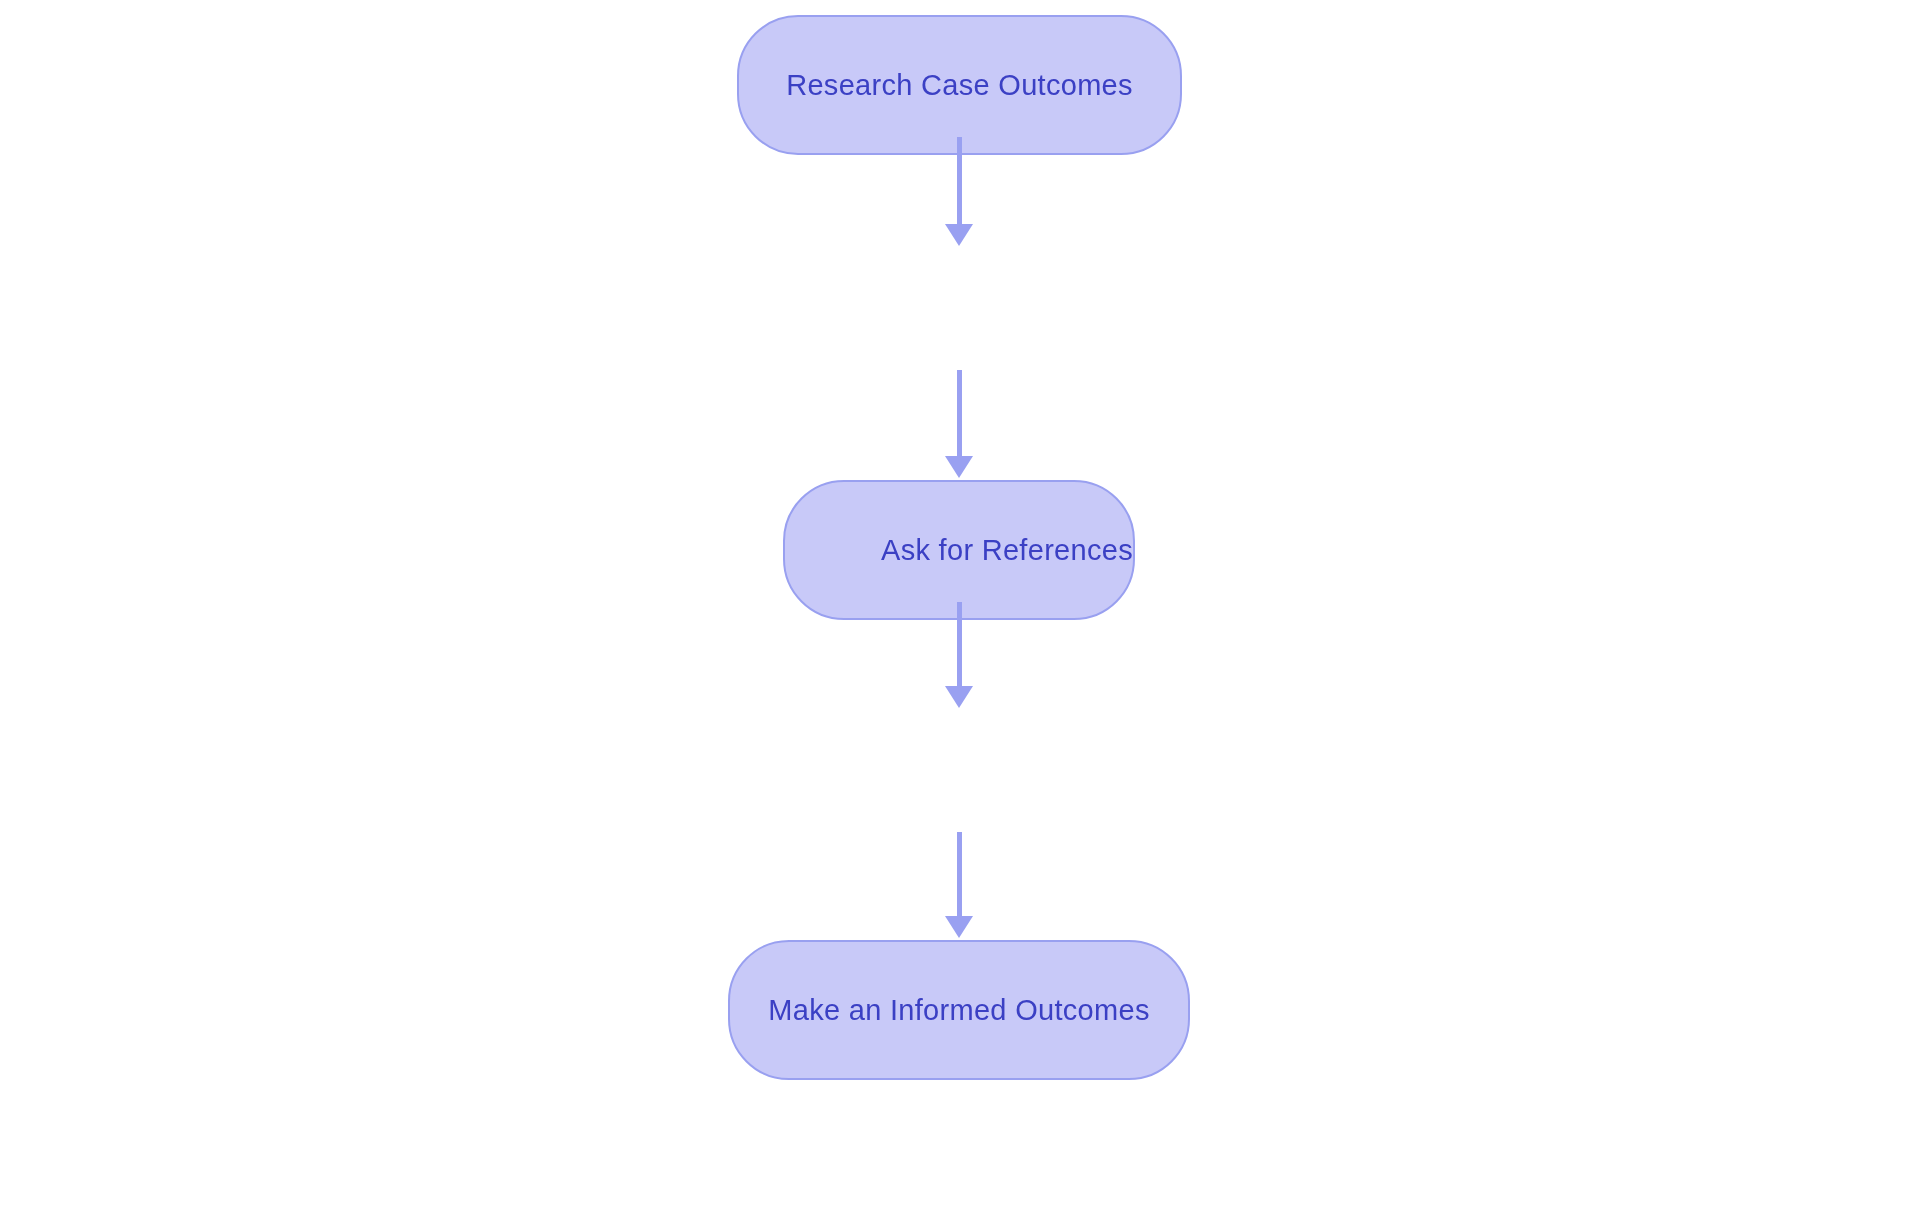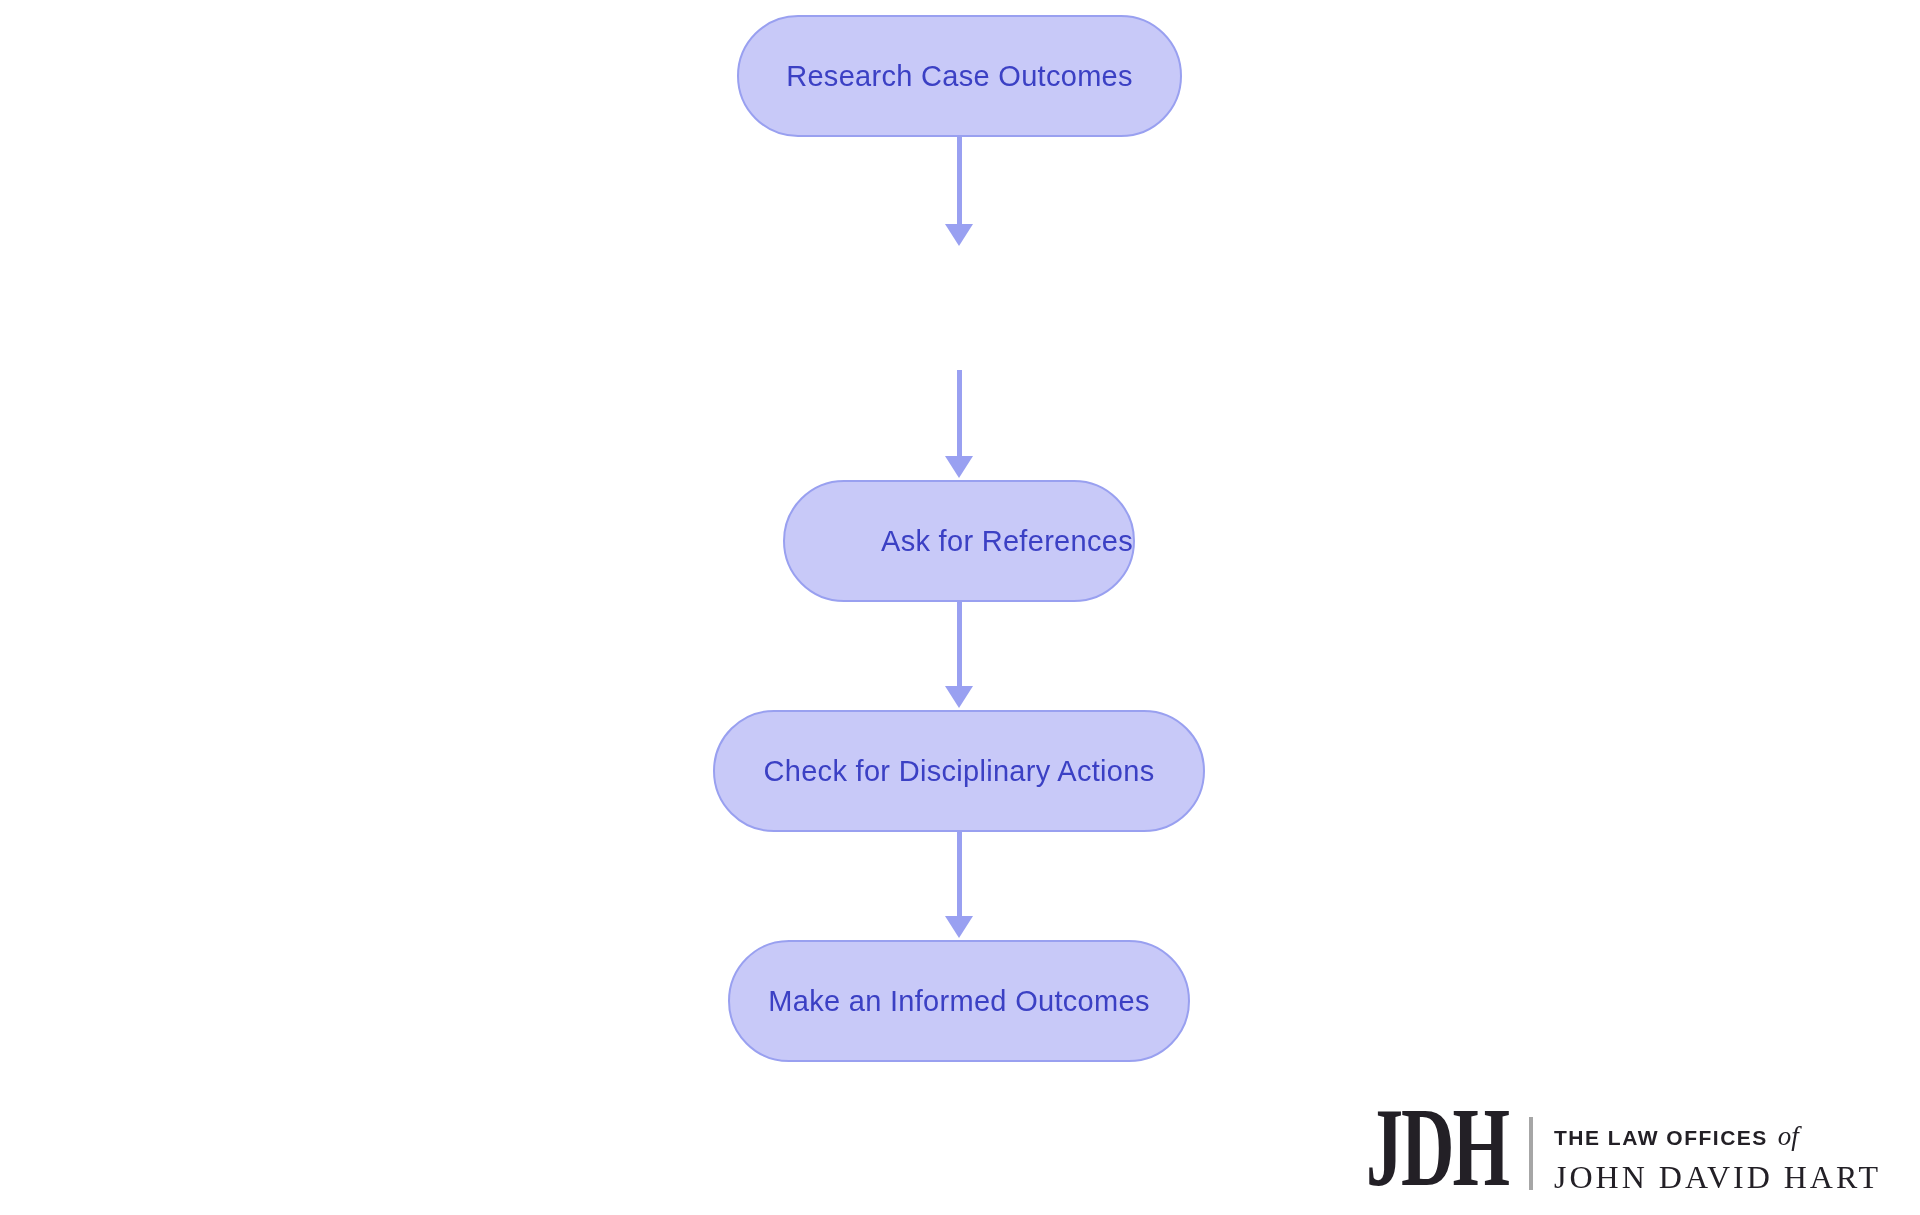"Research Case Outcomes" .node { height: 122px -> 140px }
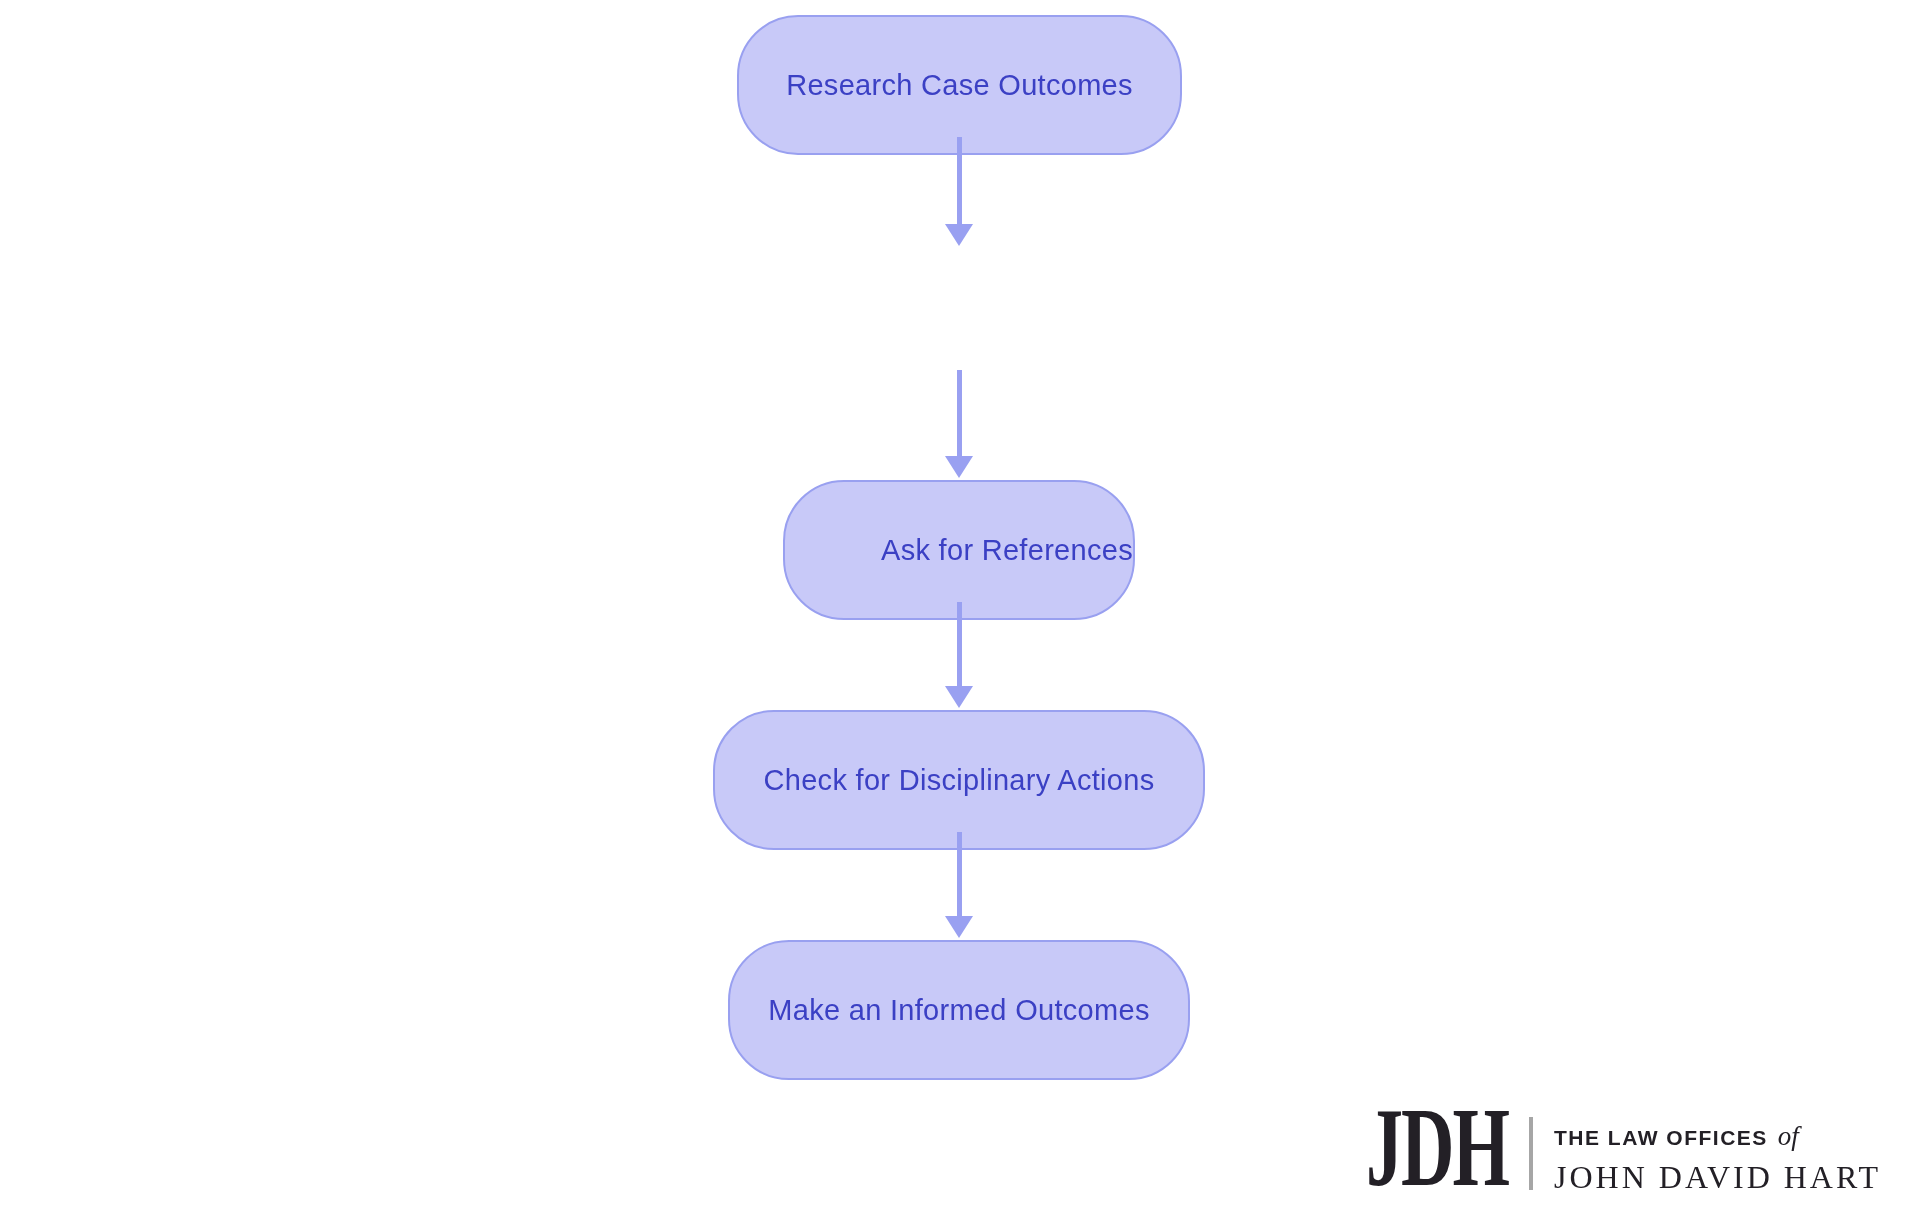"Check for Disciplinary Actions" div.node { html: <div> <span>Check for Disciplinary Actions</span> </div> -> none }
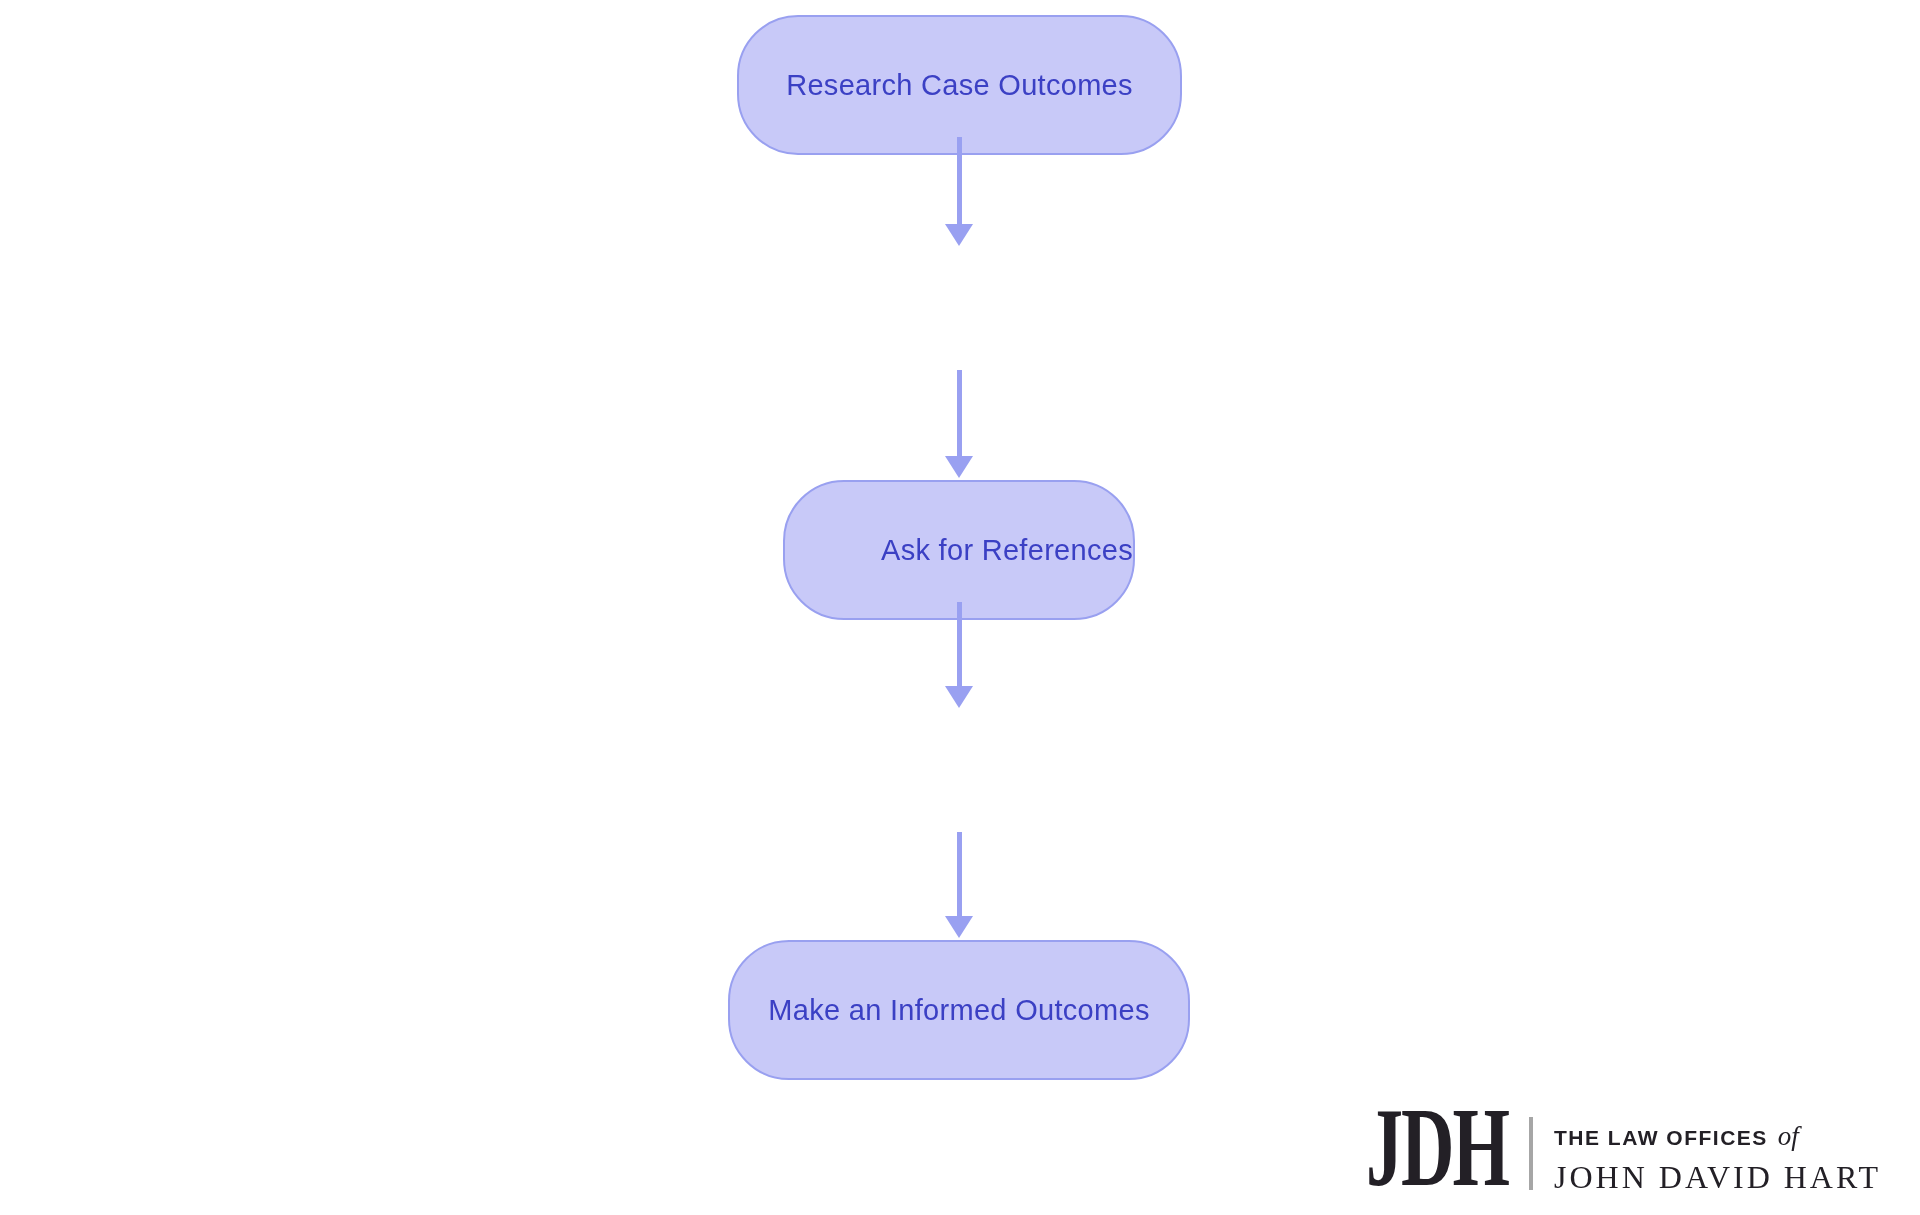"JDH" div.logo { html: <div> <div>JDH</div> <div></div> <div> <div> <span>THE LAW OFFICES</span><span>of</span> </div> <div>JOHN DAVID HART</div> </div> </div> -> none }
